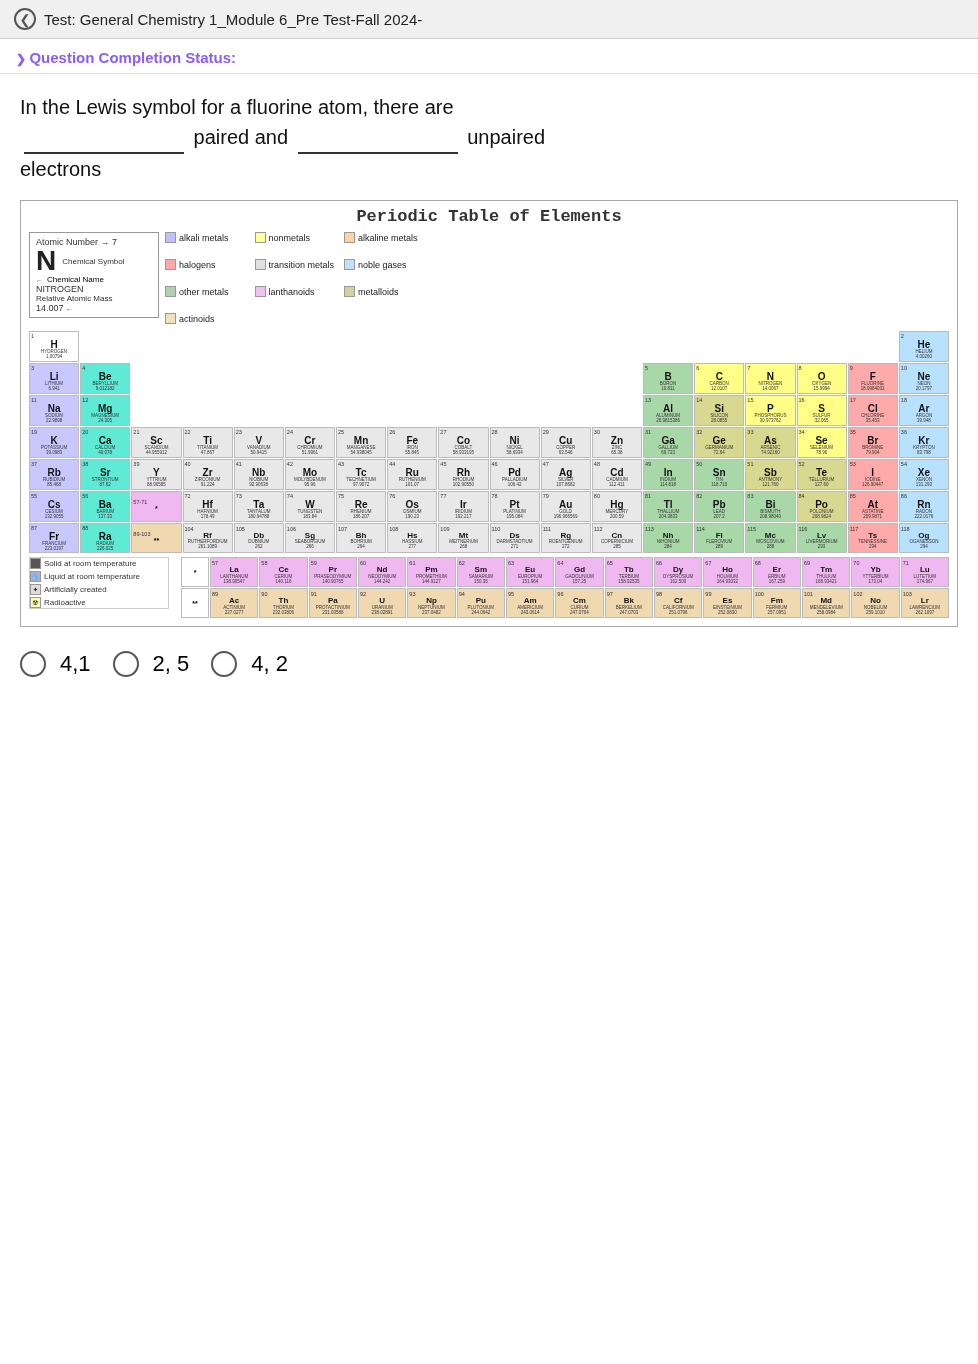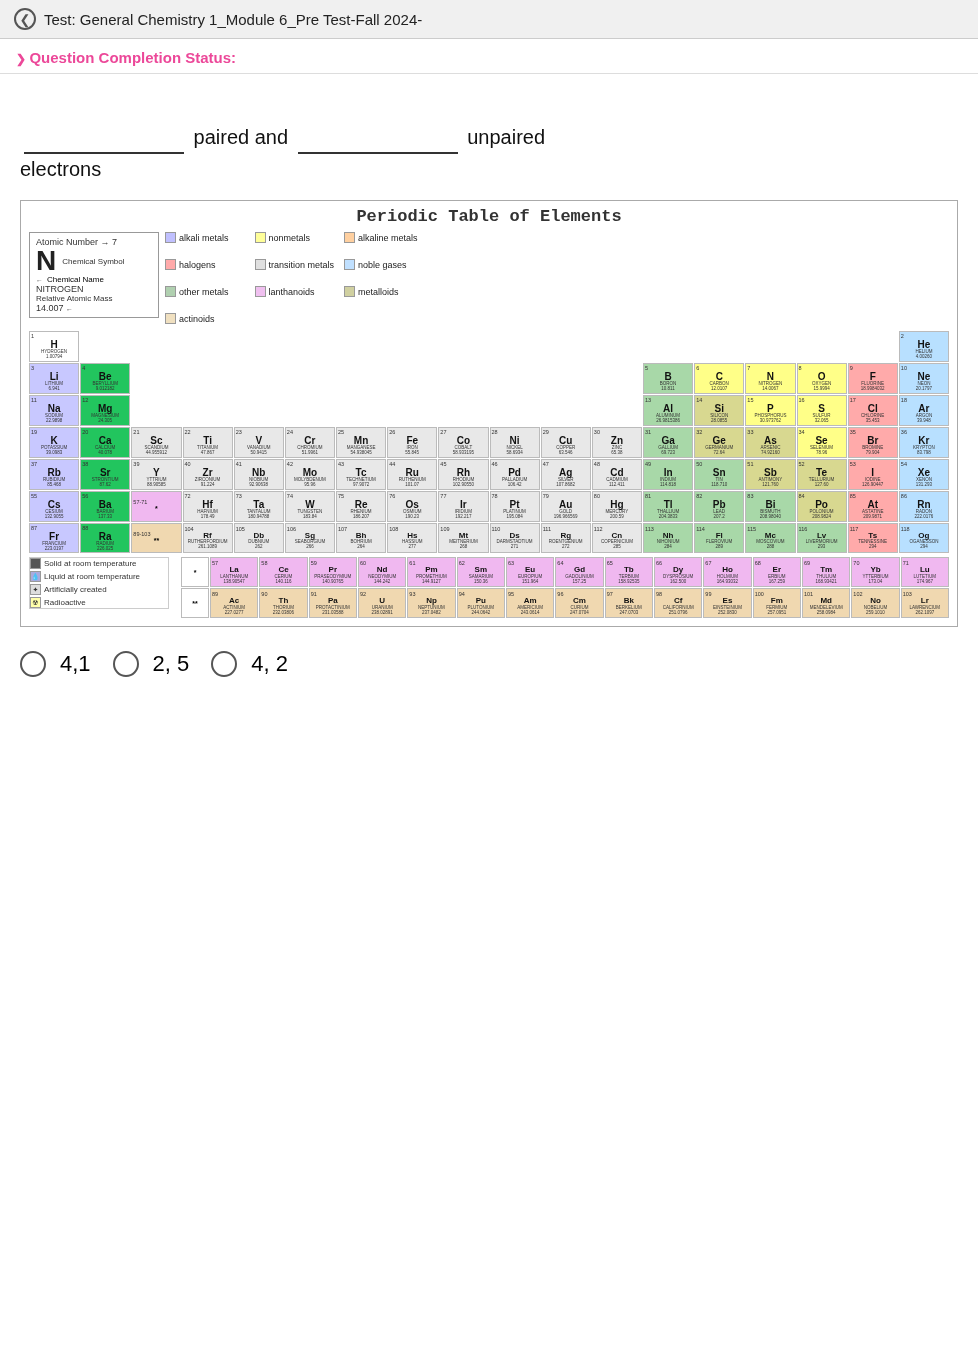"Question Completion Status:" .question-completion .label { color: #ec4899 -> #8b5cf6 }
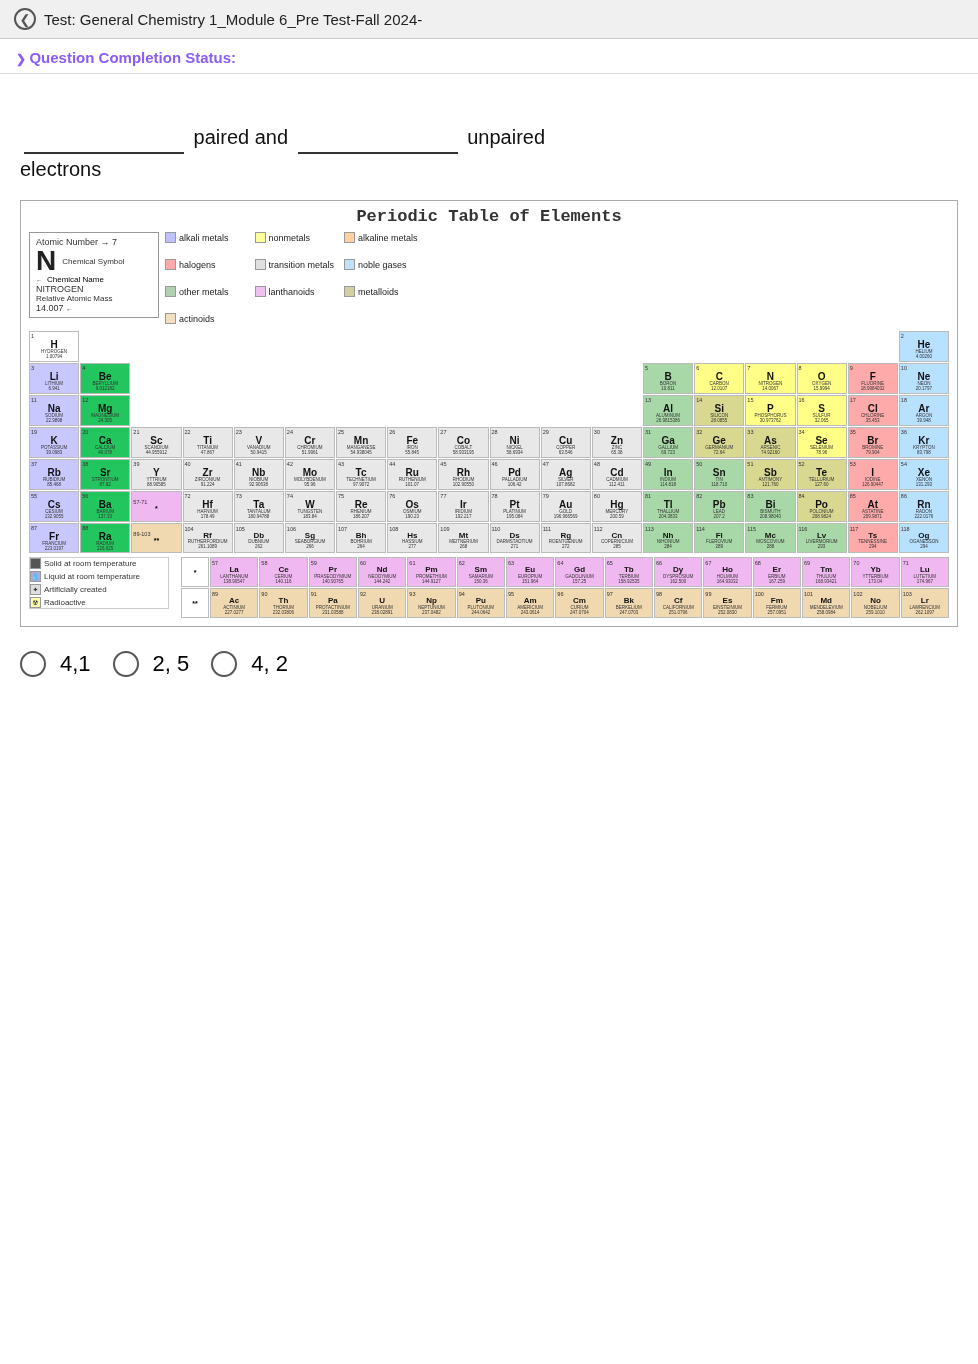"In the Lewis symbol for" span { html: none -> <span>In the Lewis symbol for a fluorine atom, there are</span> }
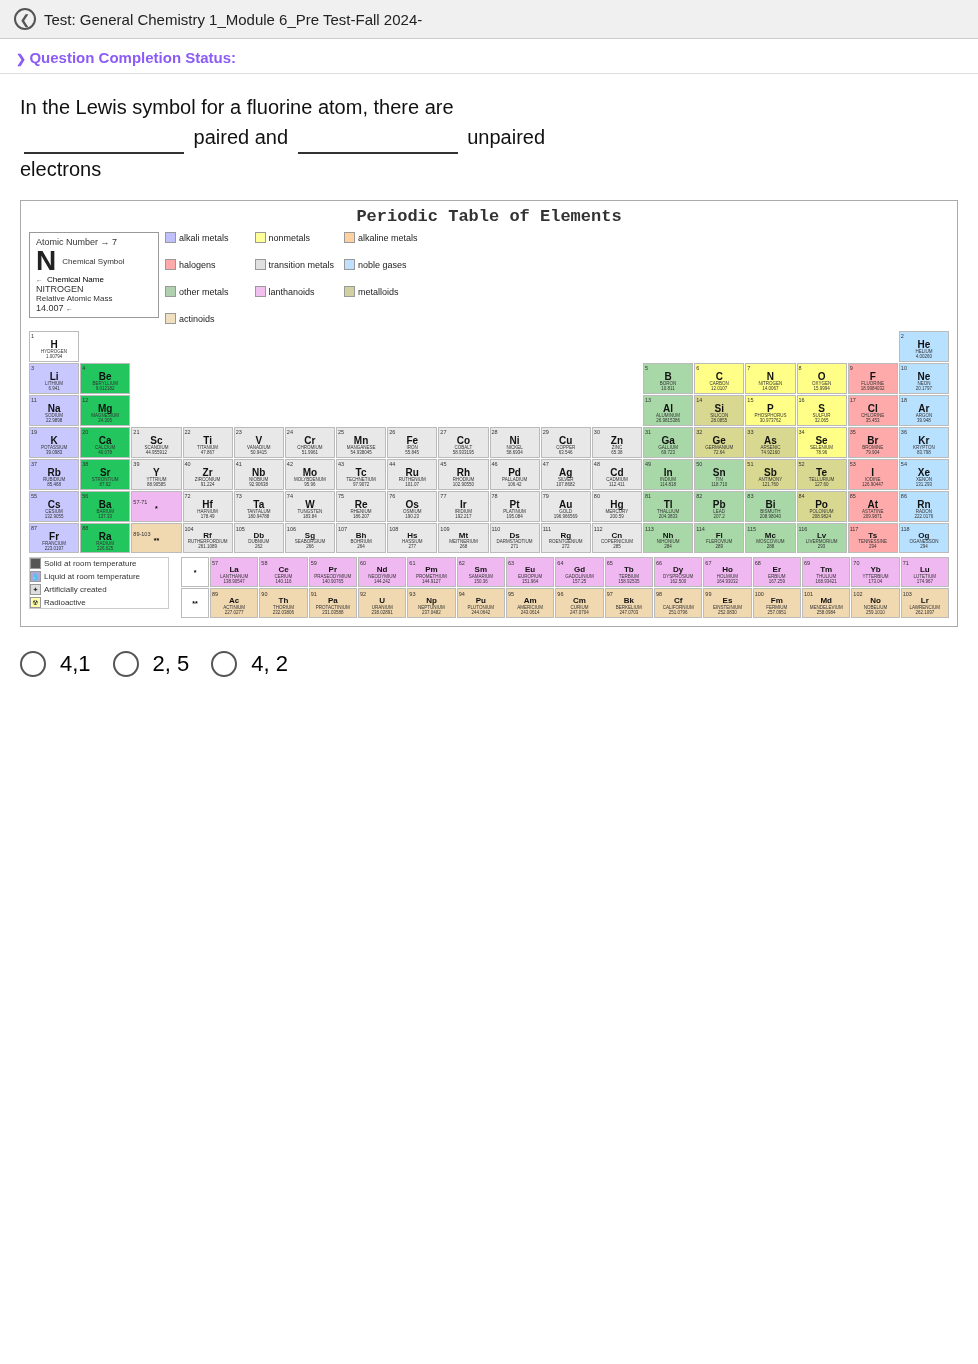"Be" .c-alkaline { background: #22c55e -> #5eead4 }
